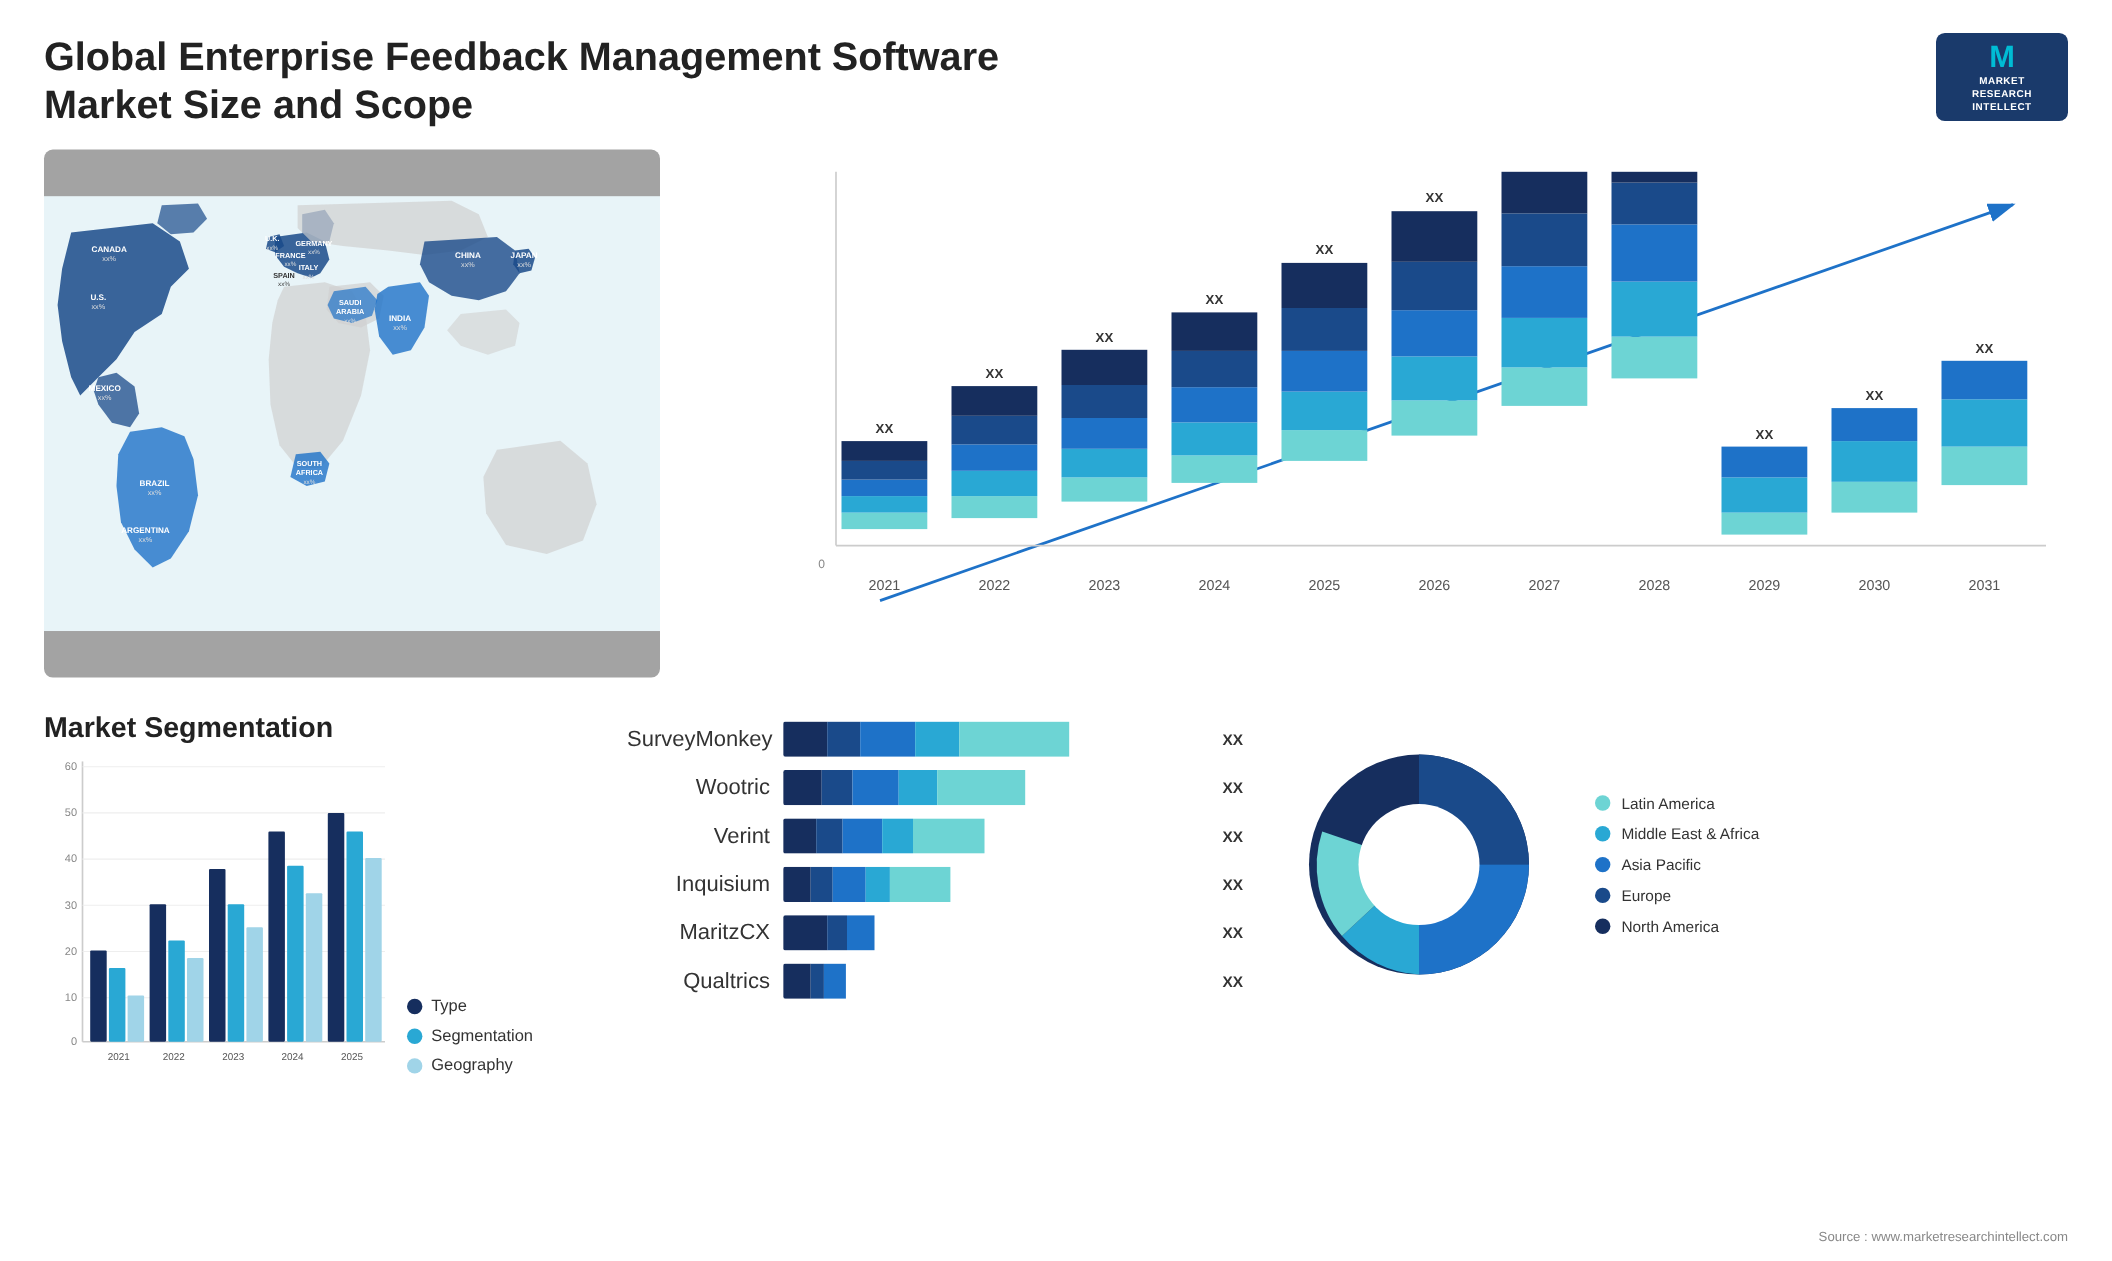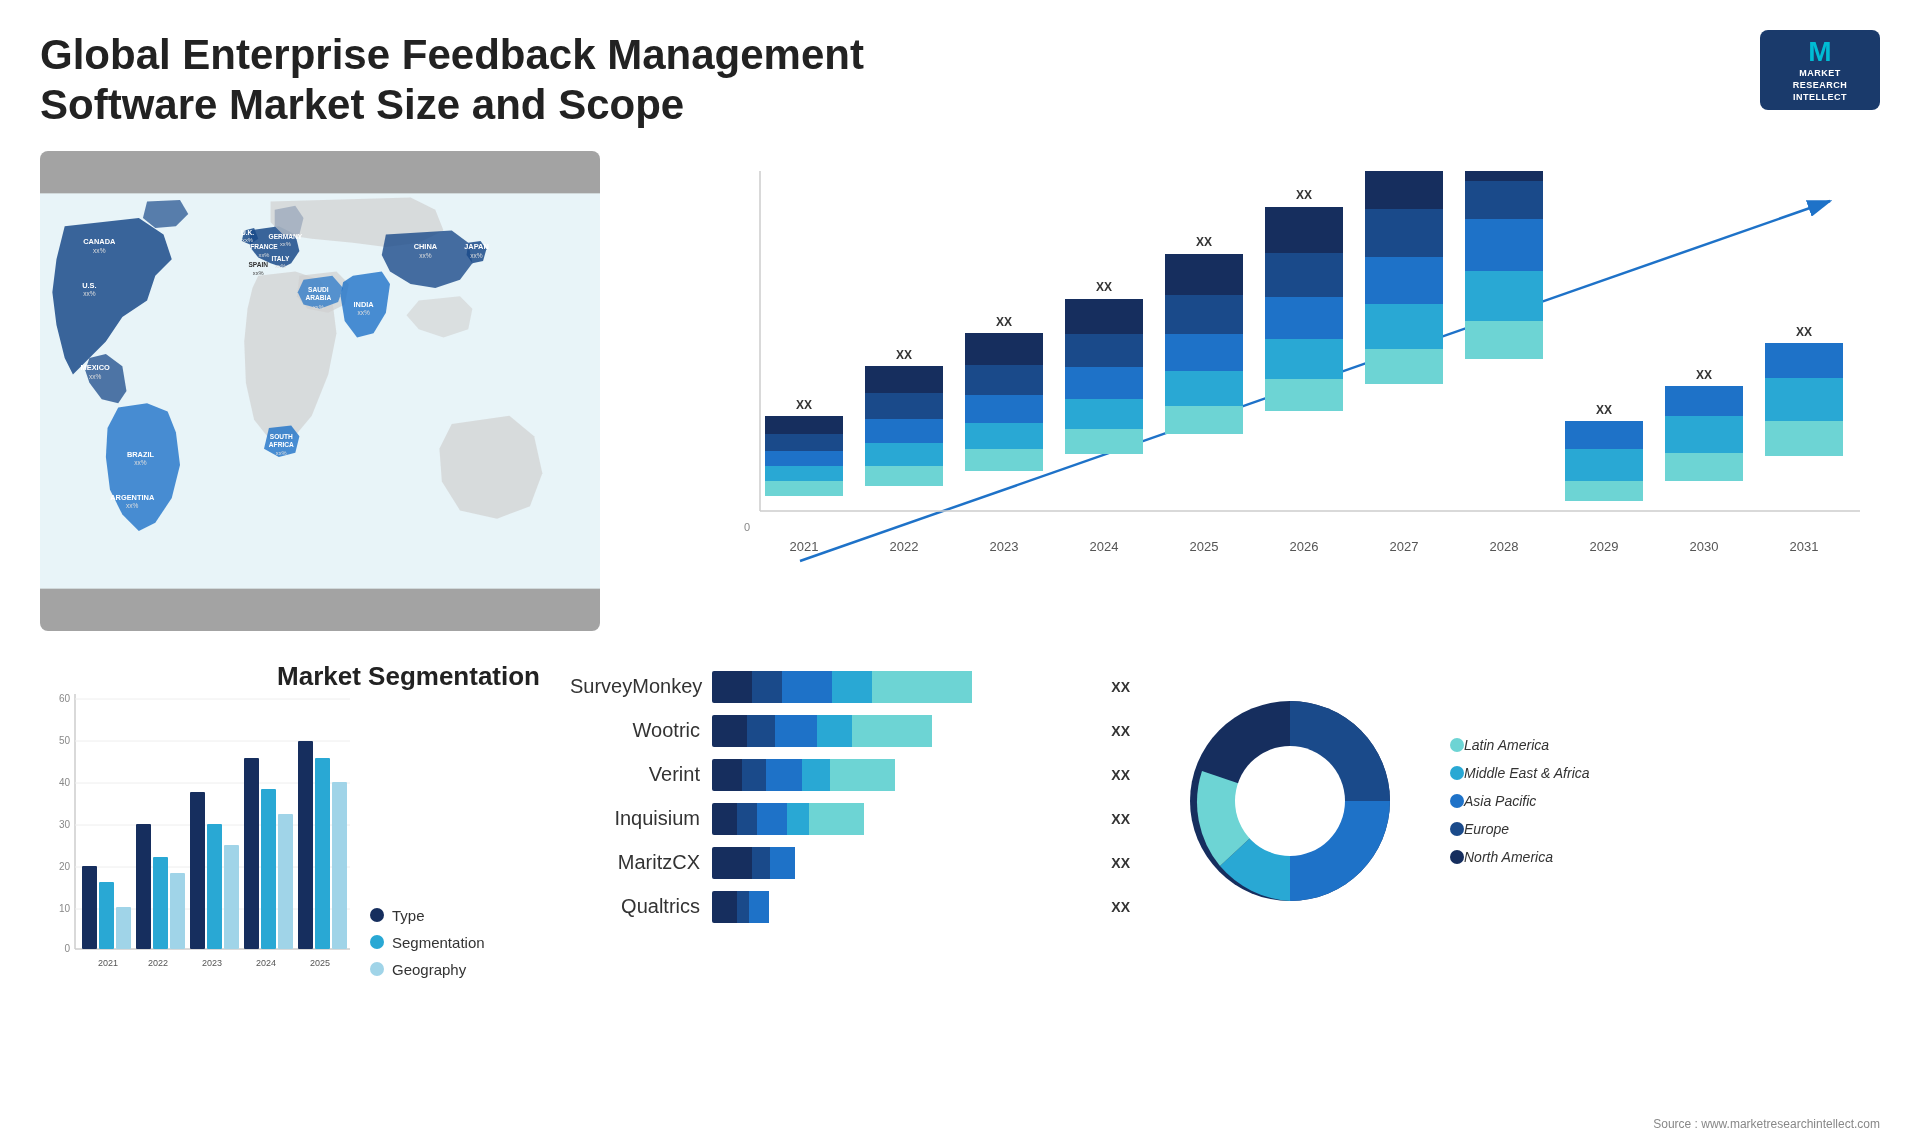"Global Enterprise Feedback Management" .header-title { font-size: 42px -> 36px }
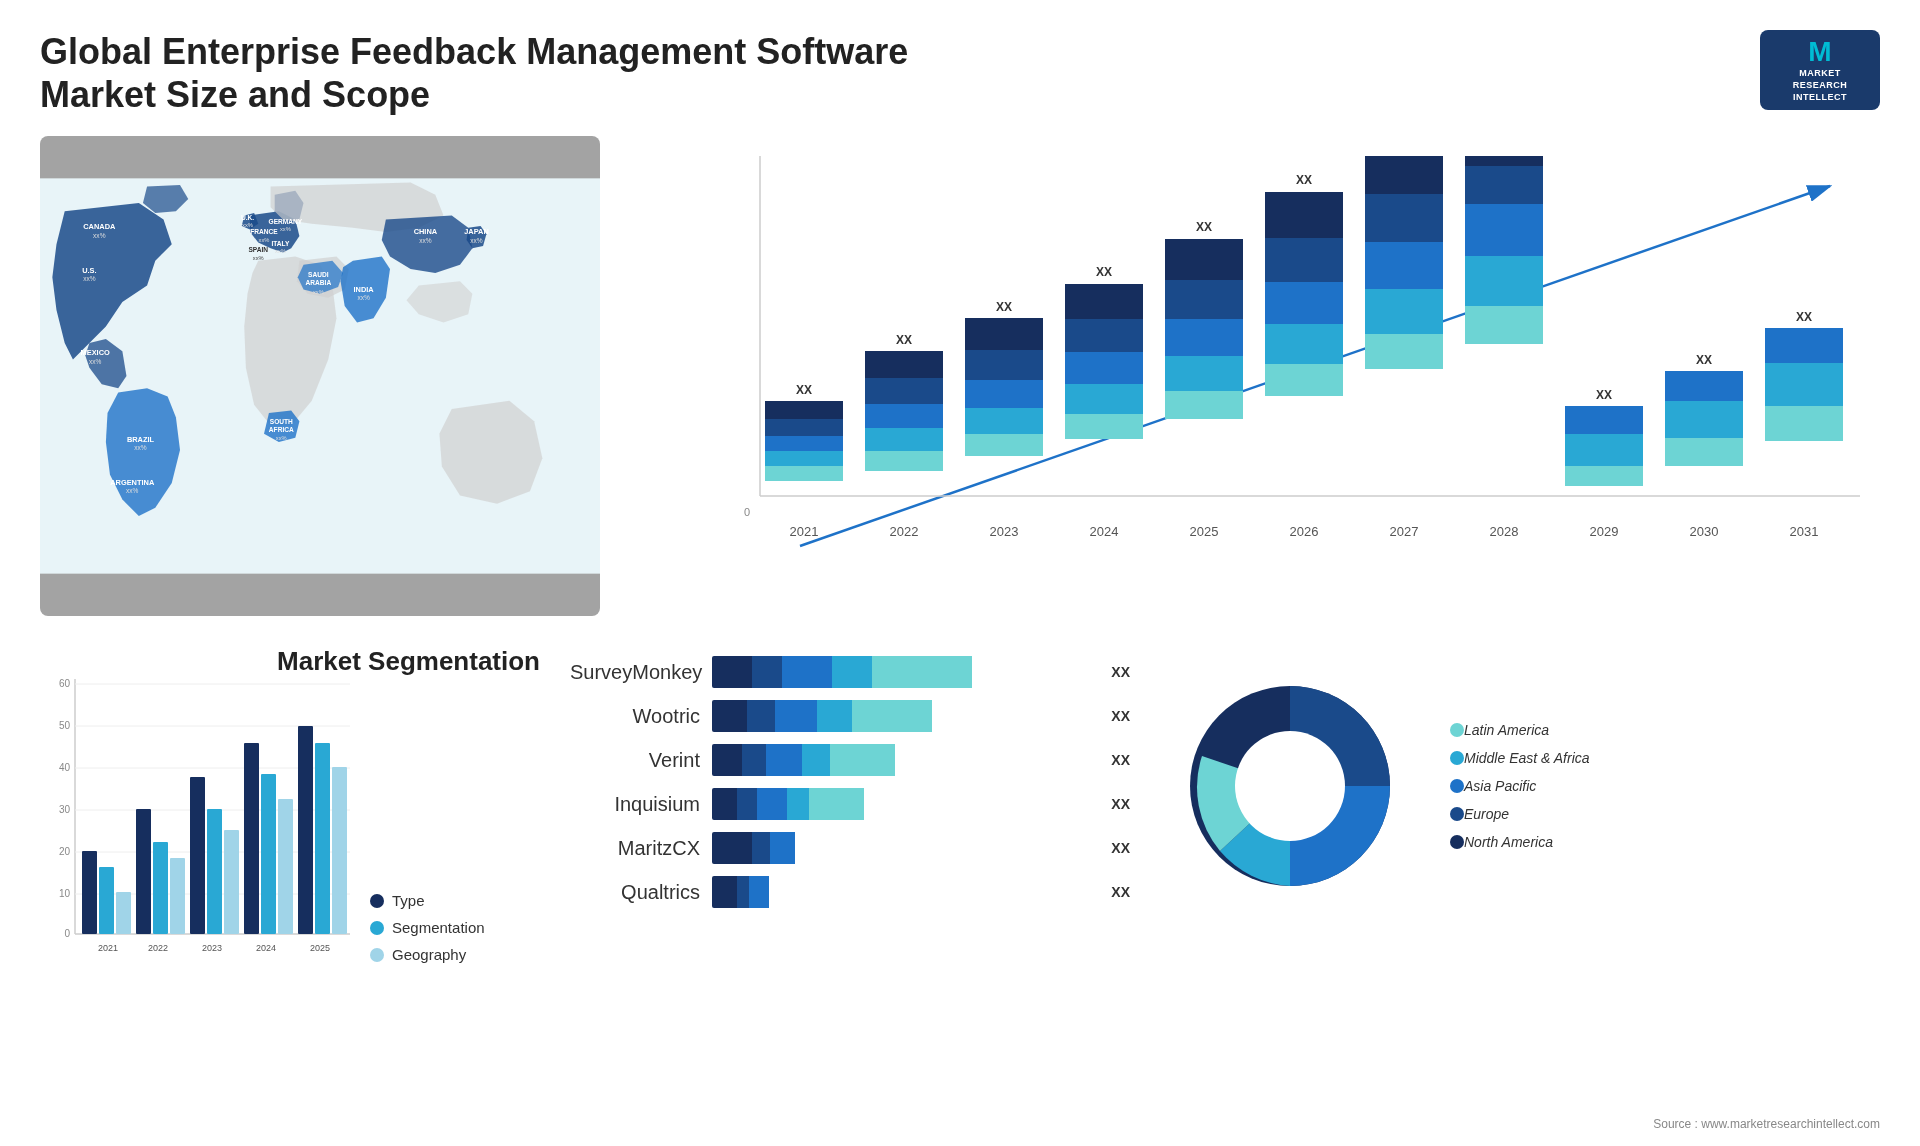"Market Segmentation" .section-title { margin-bottom: 2px -> 15px; text-align: right -> none }
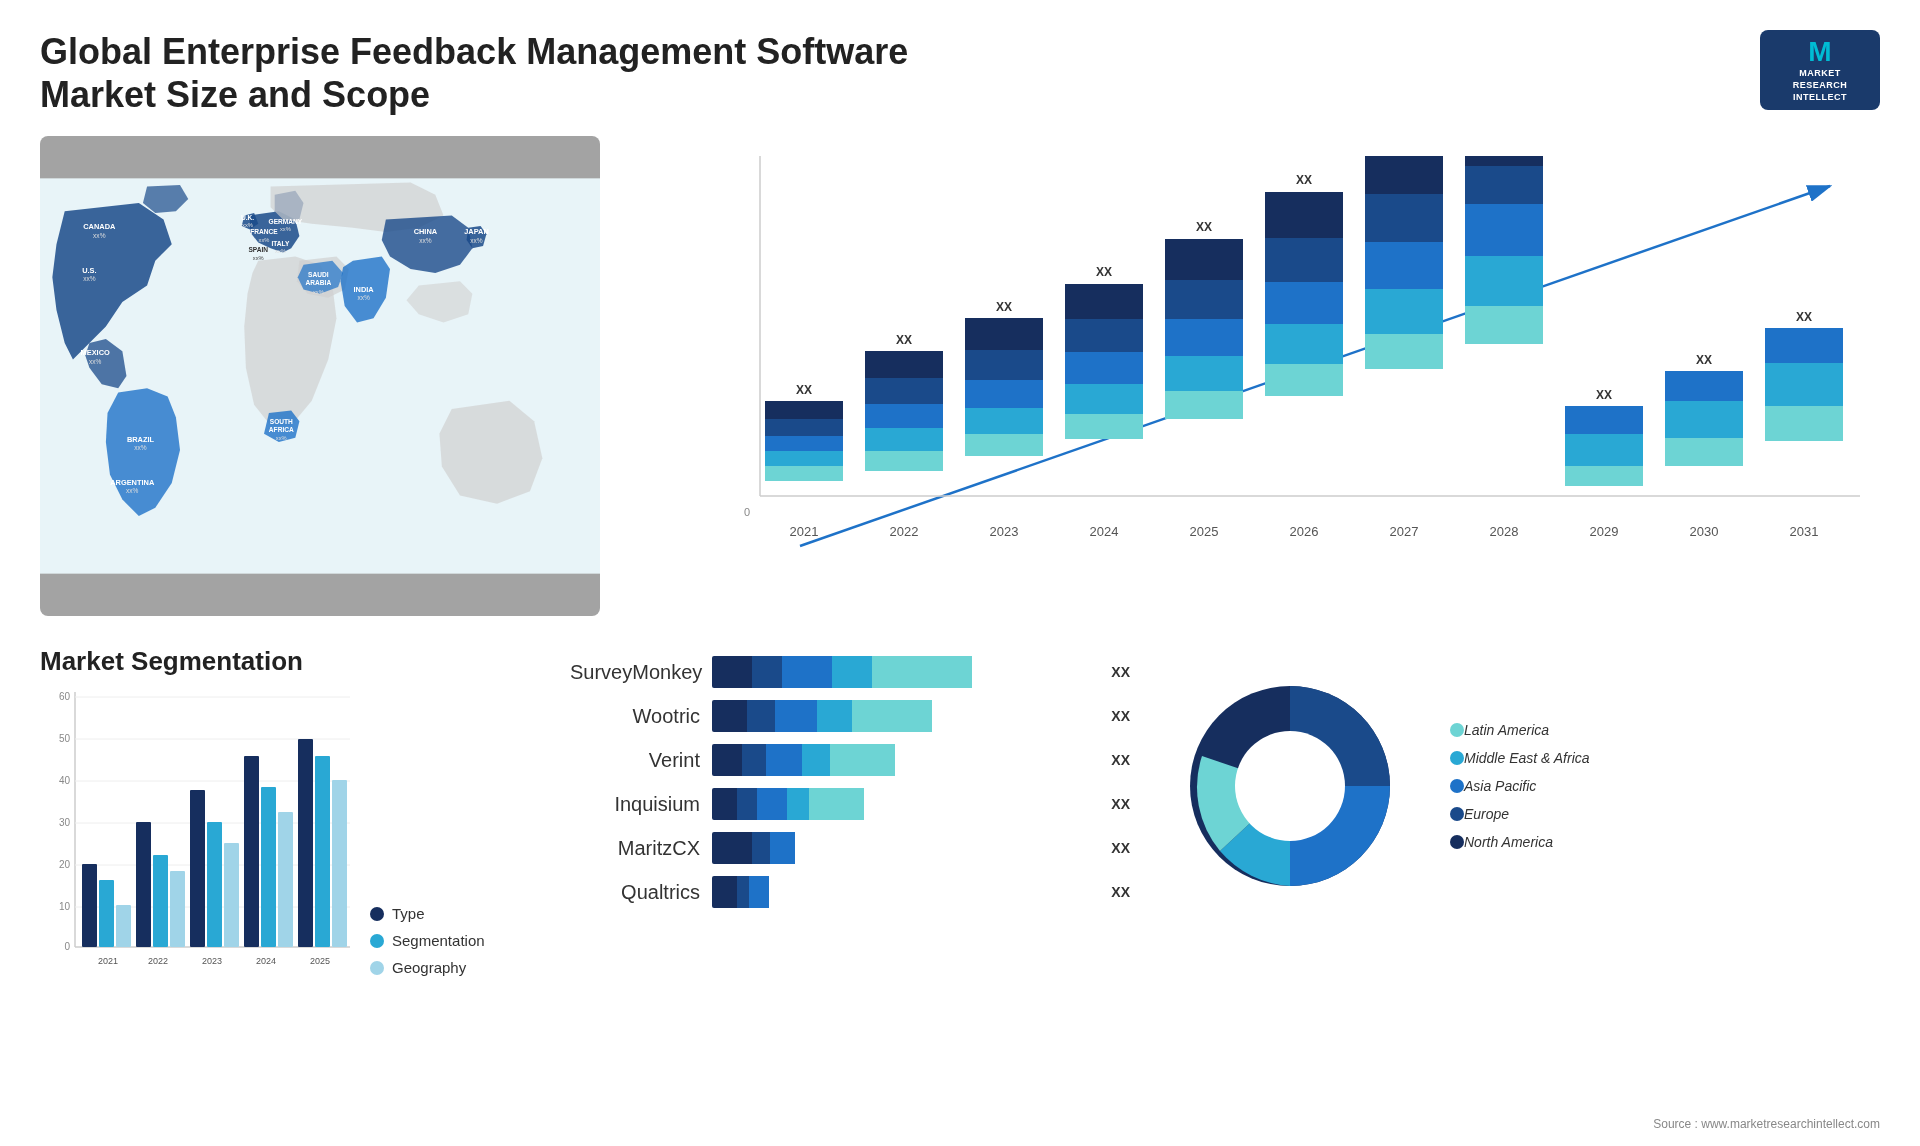"Latin America" .reg-legend-item { font-style: italic -> none; gap: 0 -> 10px }
